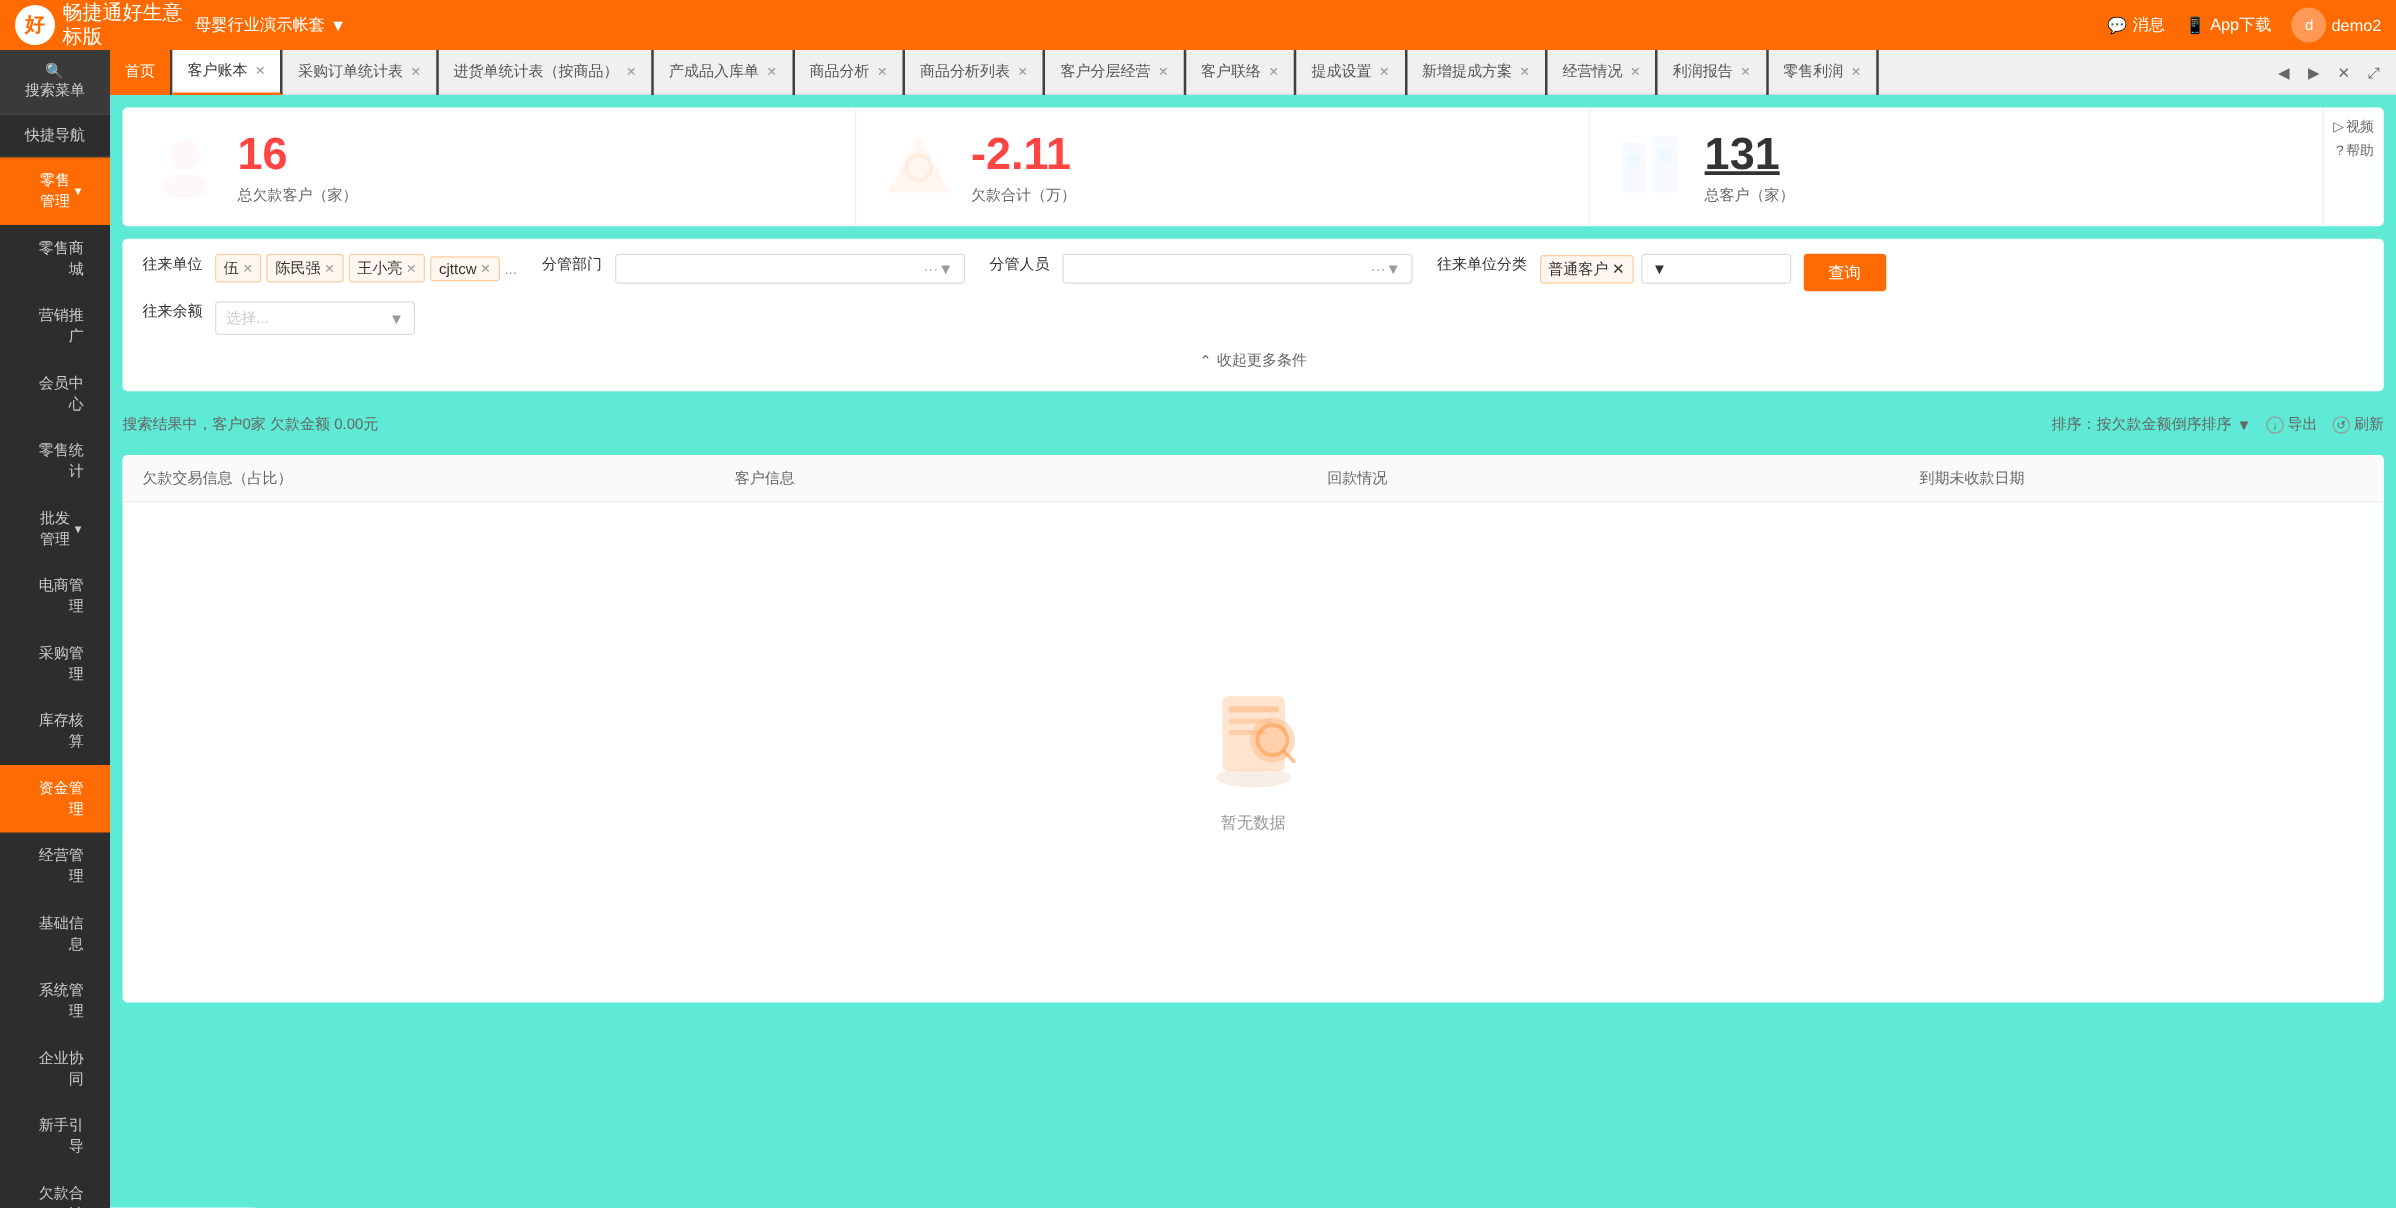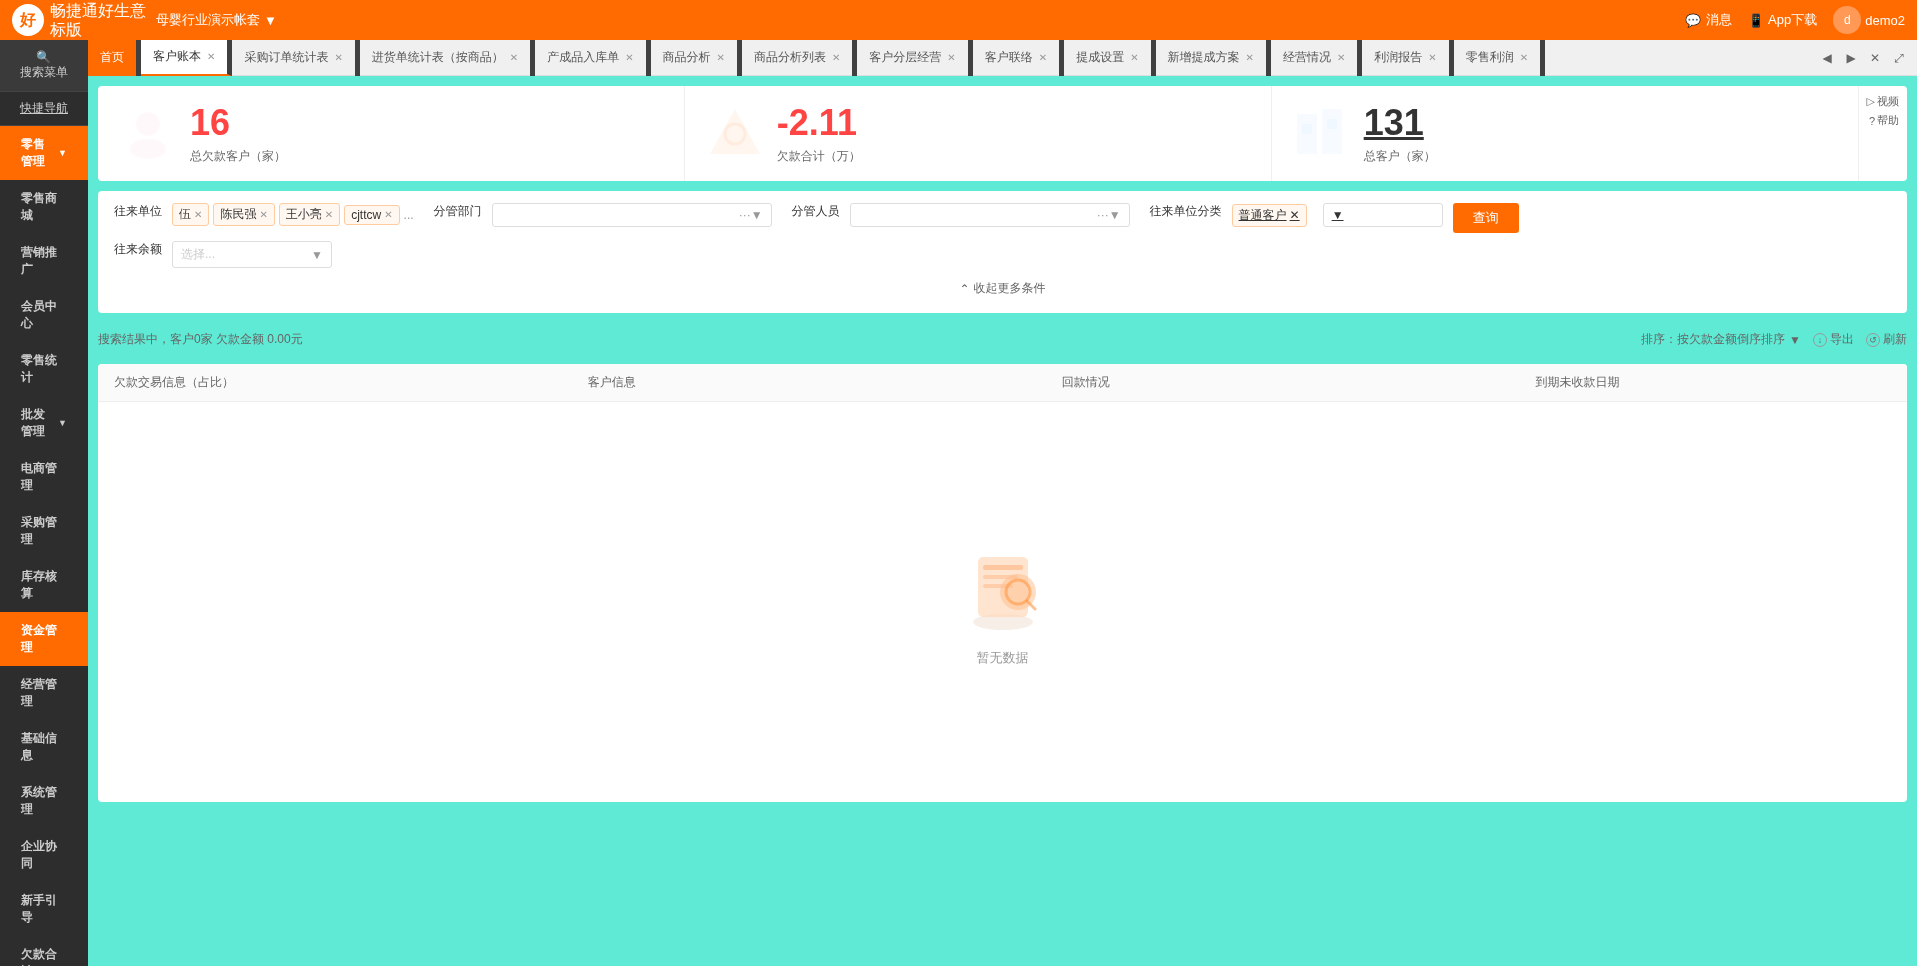"首页" .tab-item { border-right: 5px solid #404040 -> 2px solid #404040 }
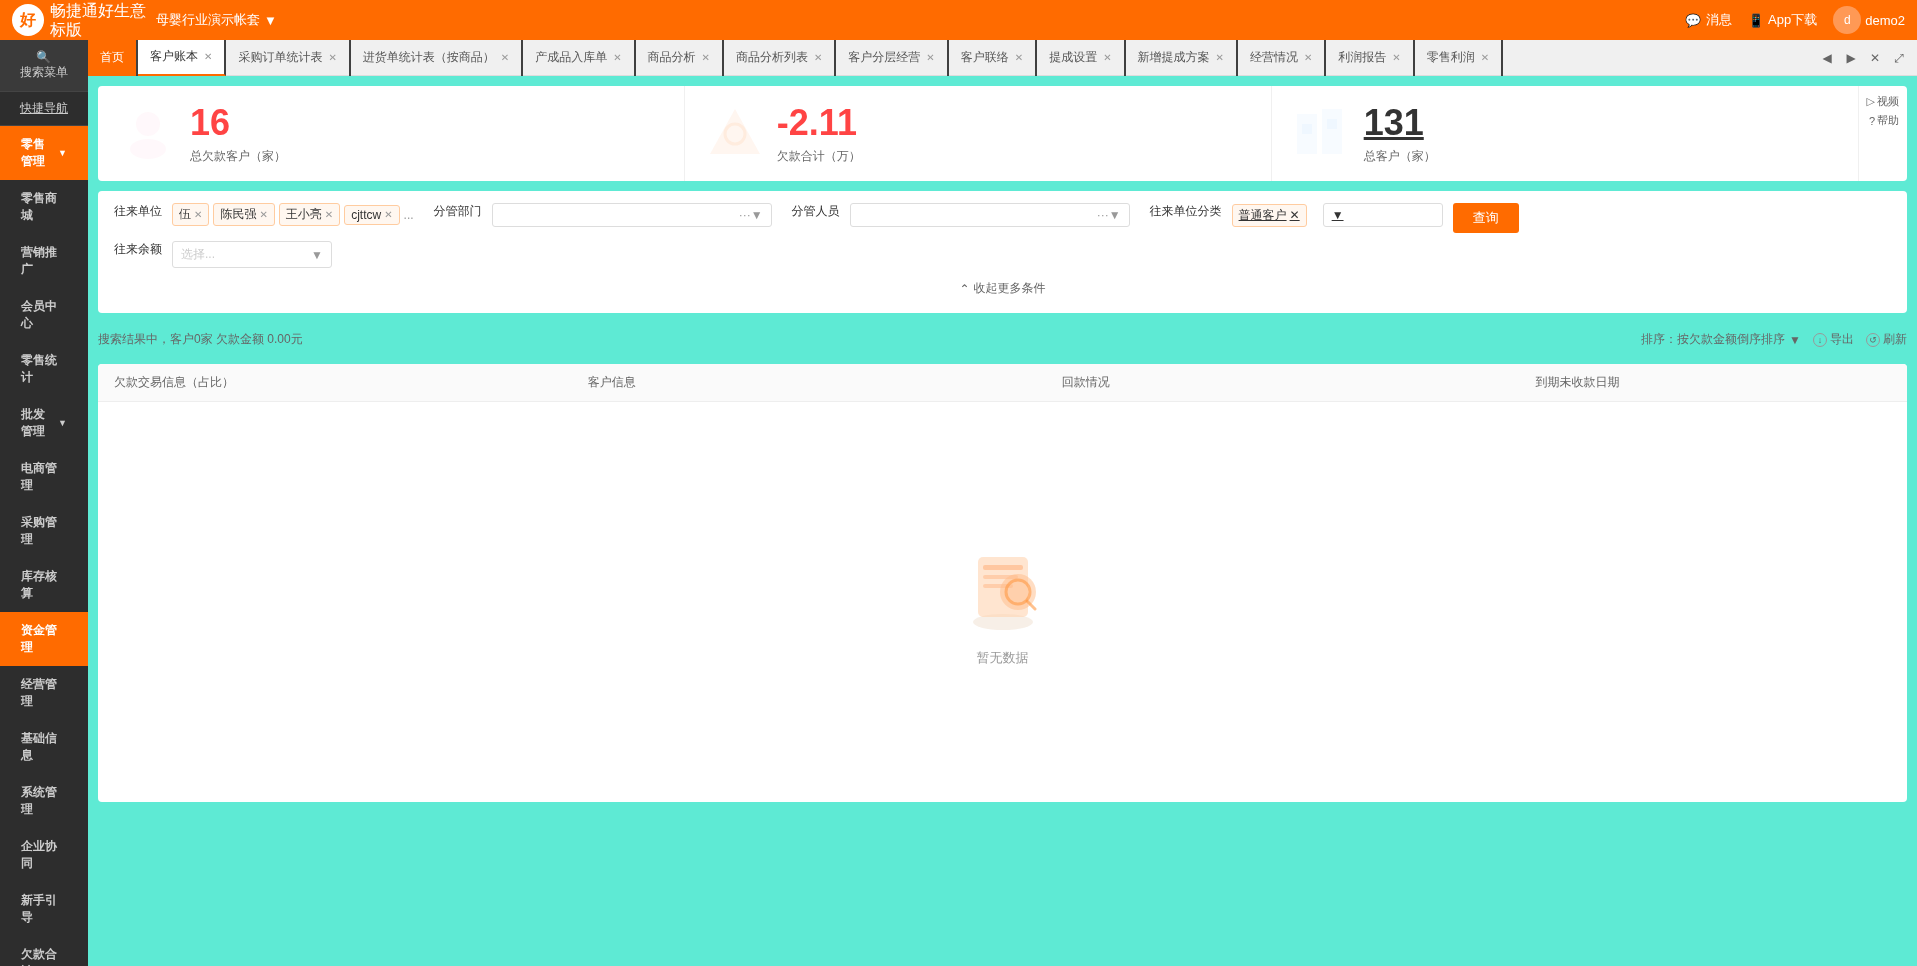"快捷导航" .sidebar-nav { text-decoration: underline -> none }
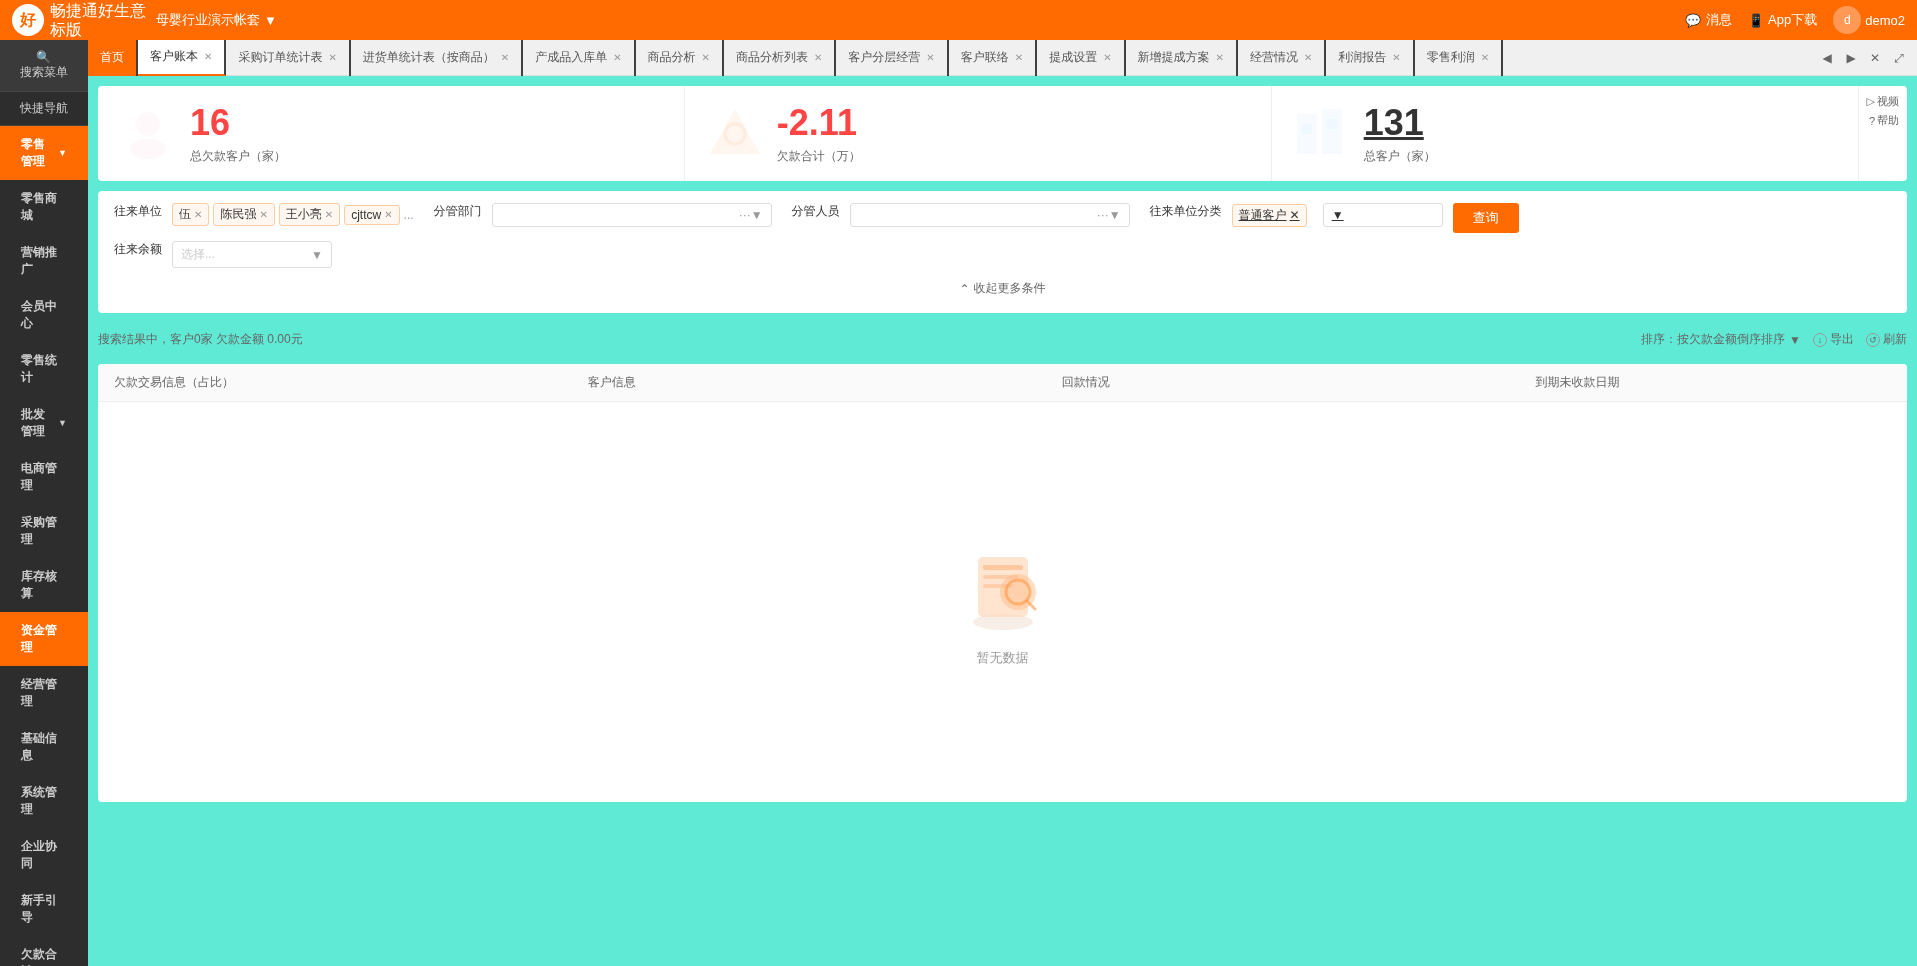"零售管理" .sidebar-item { font-weight: bold -> none; text-align: left -> right }
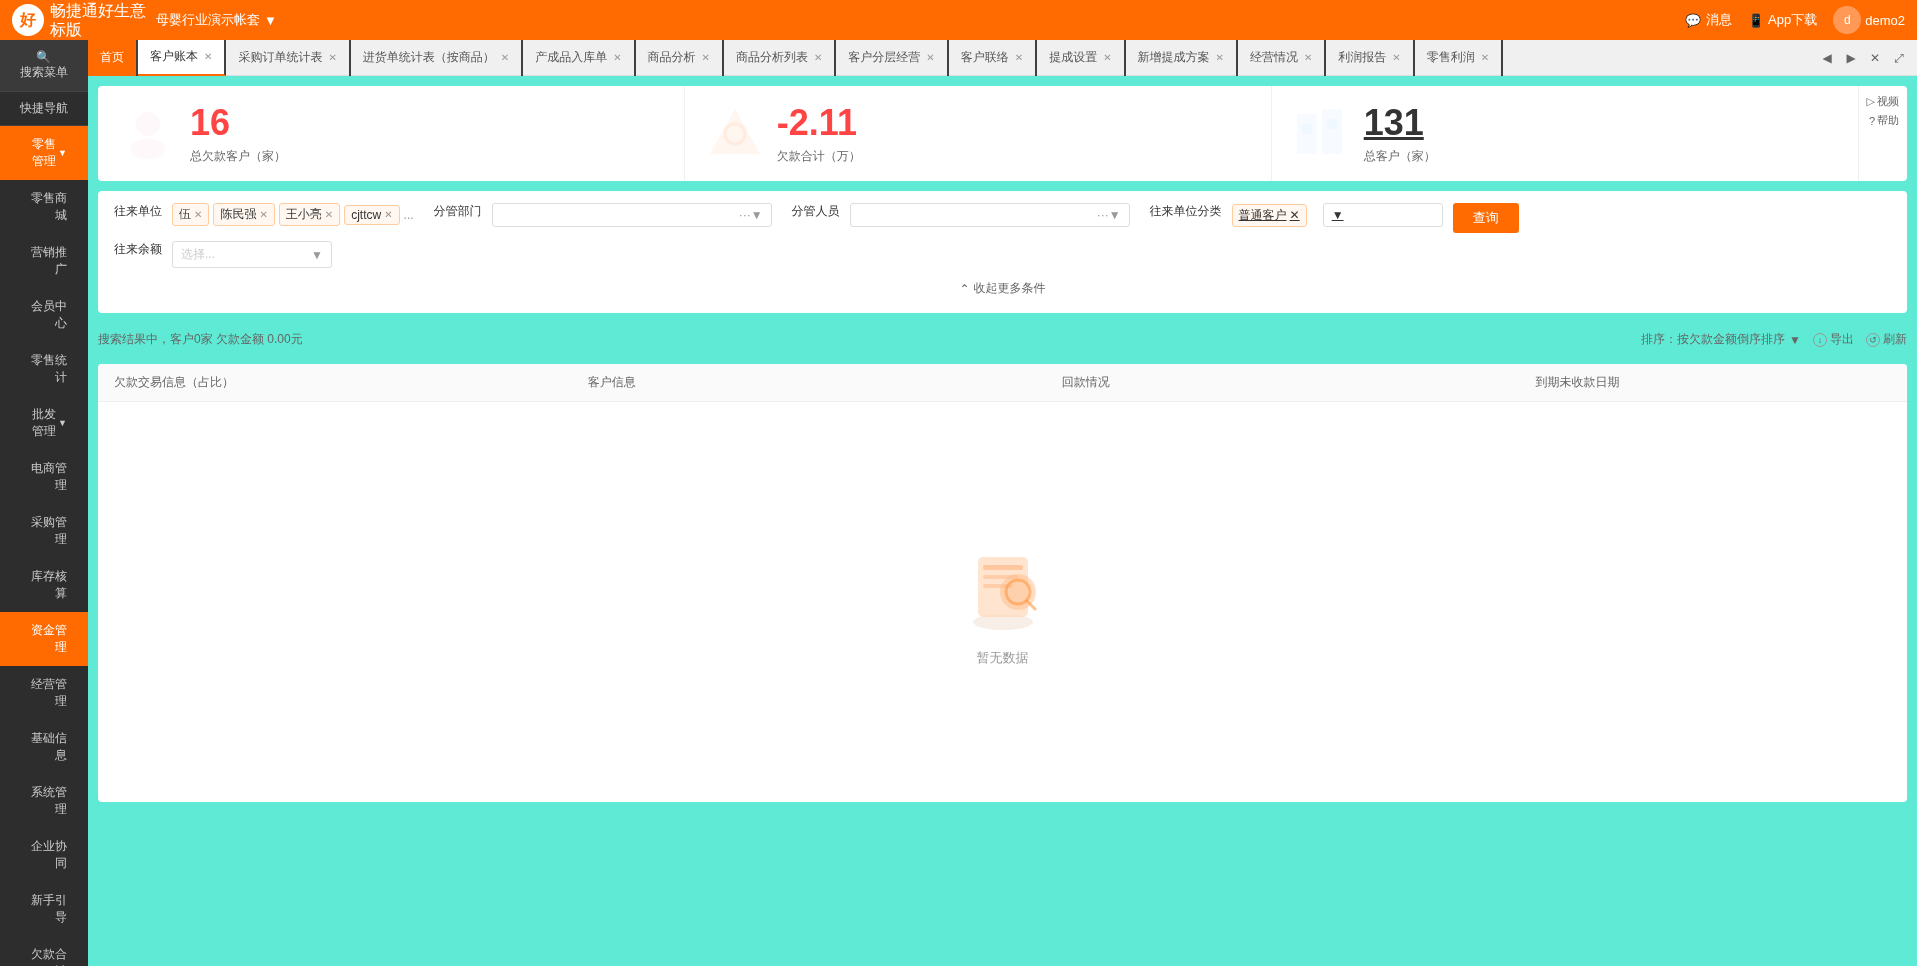"普通客户" .filter-classify { gap: 16px -> 6px; text-decoration: underline -> none }
